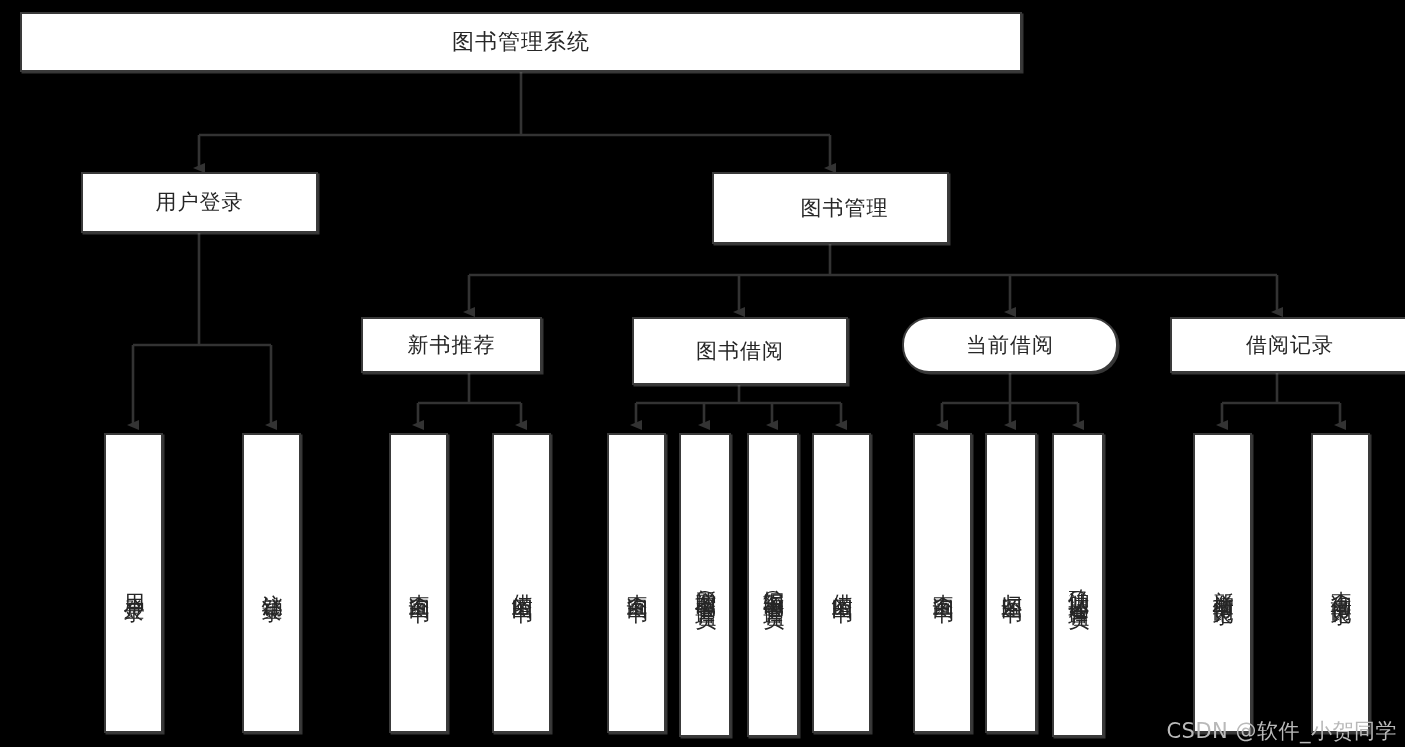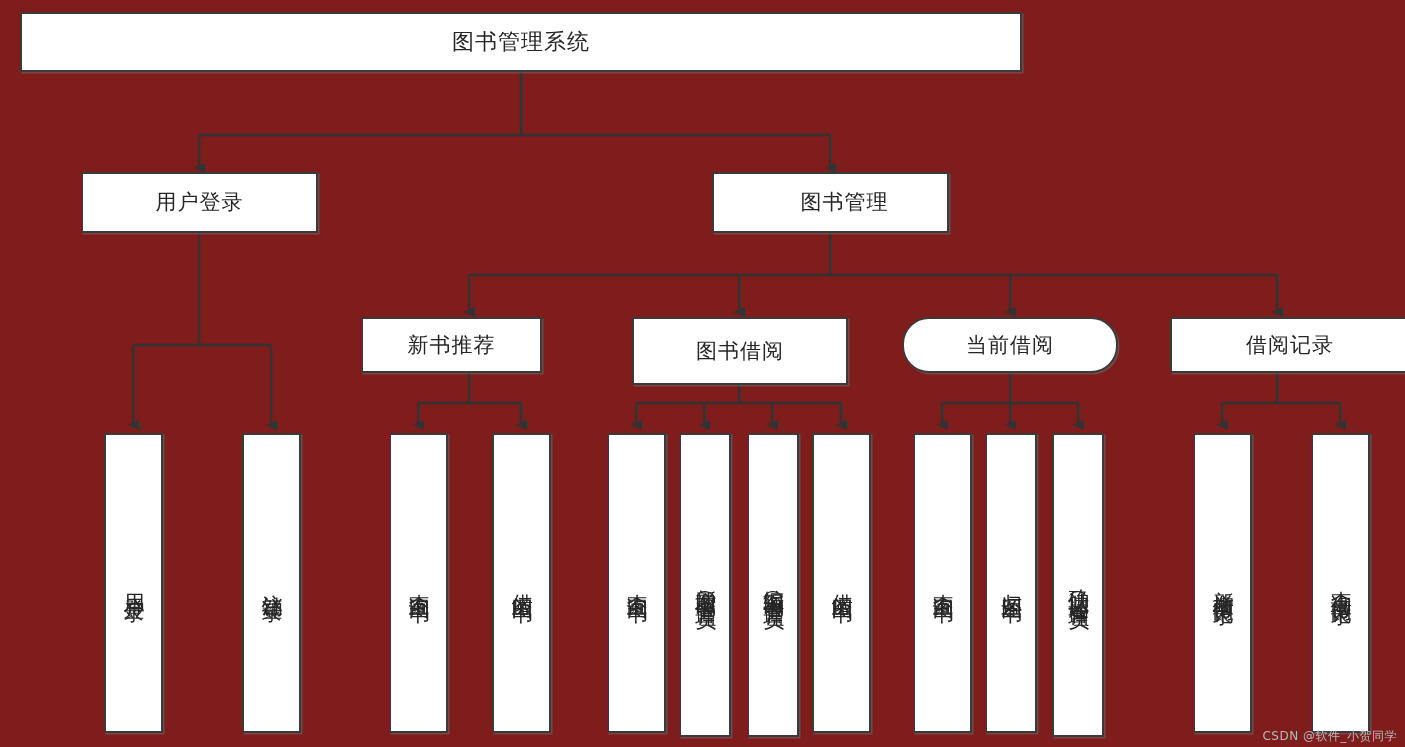"图书管理系统" #canvas { background: #7f1d1d -> #000000 }
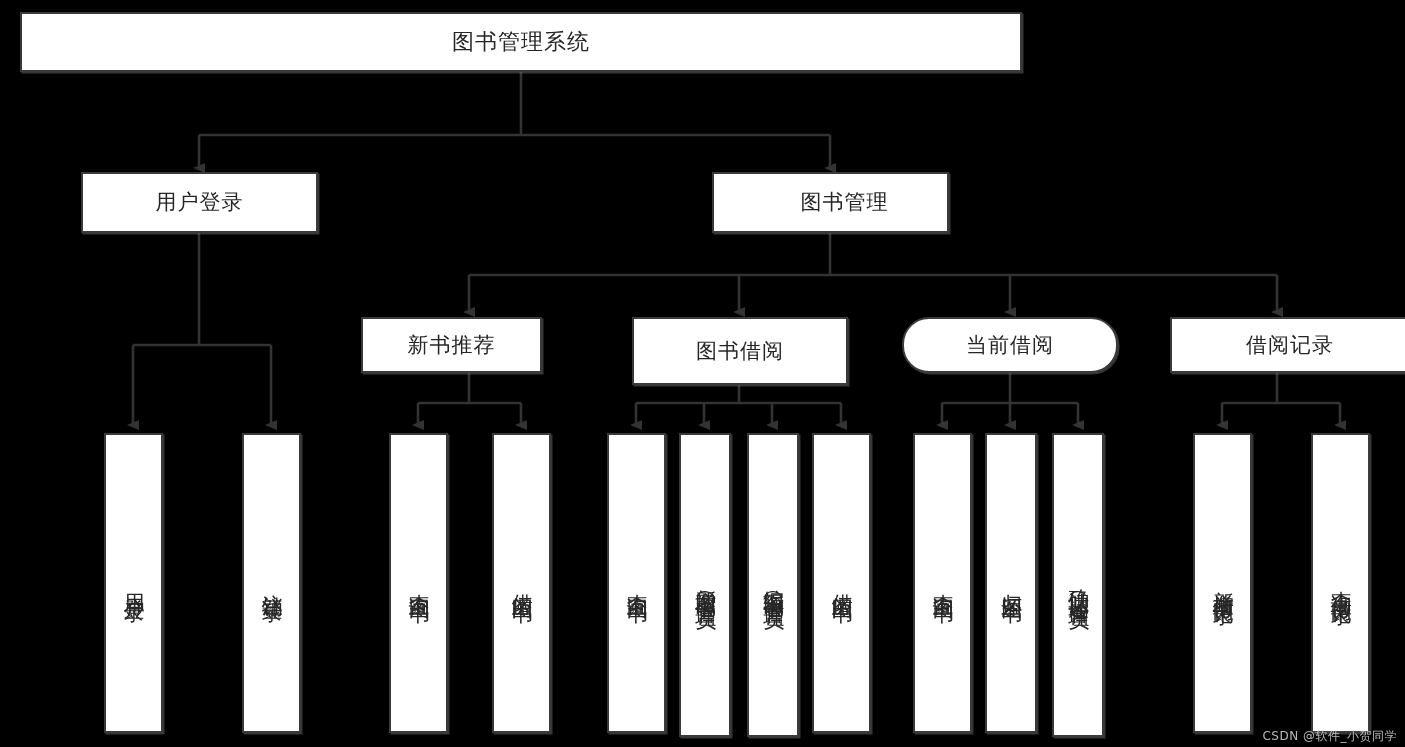"图书管理" div.node { height: 61px -> 72px }
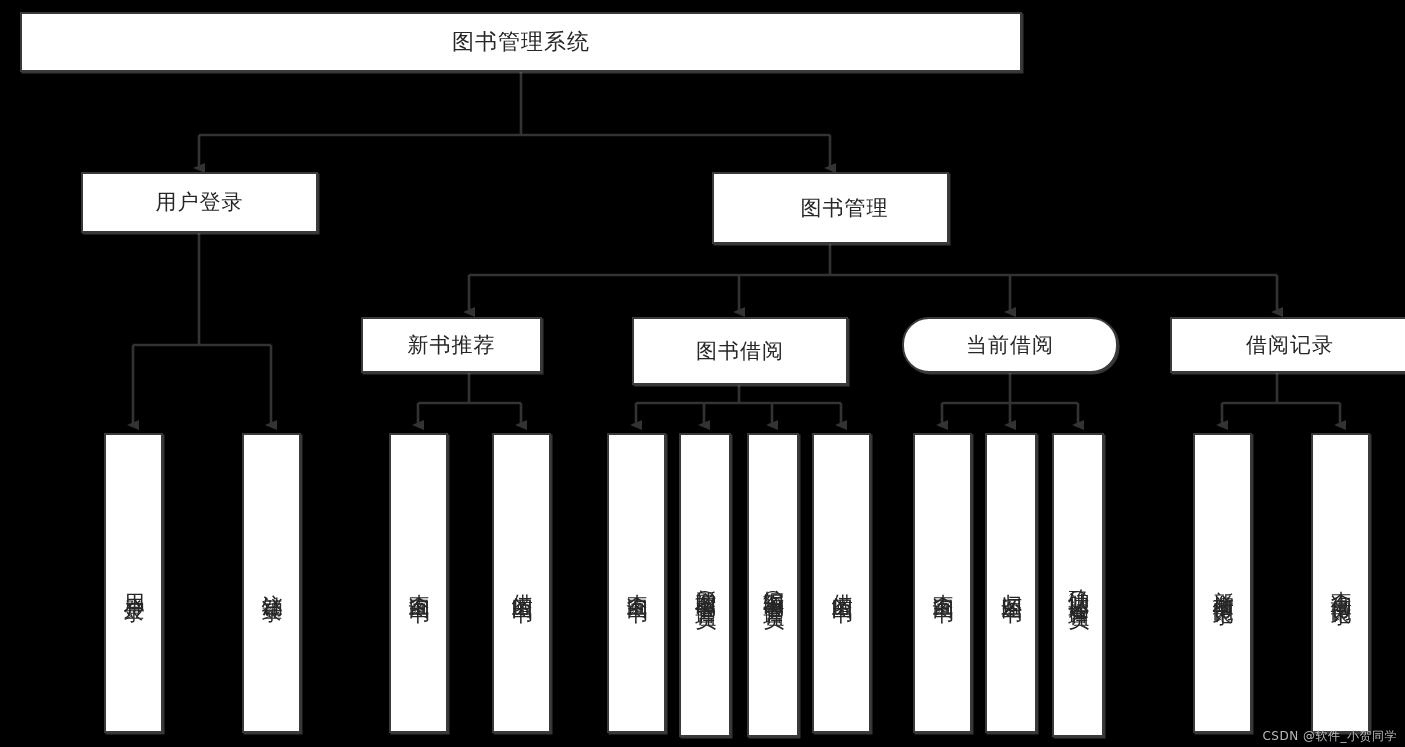"CSDN @软件_小贺同学" .watermark { font-size: 12px -> 21px }
